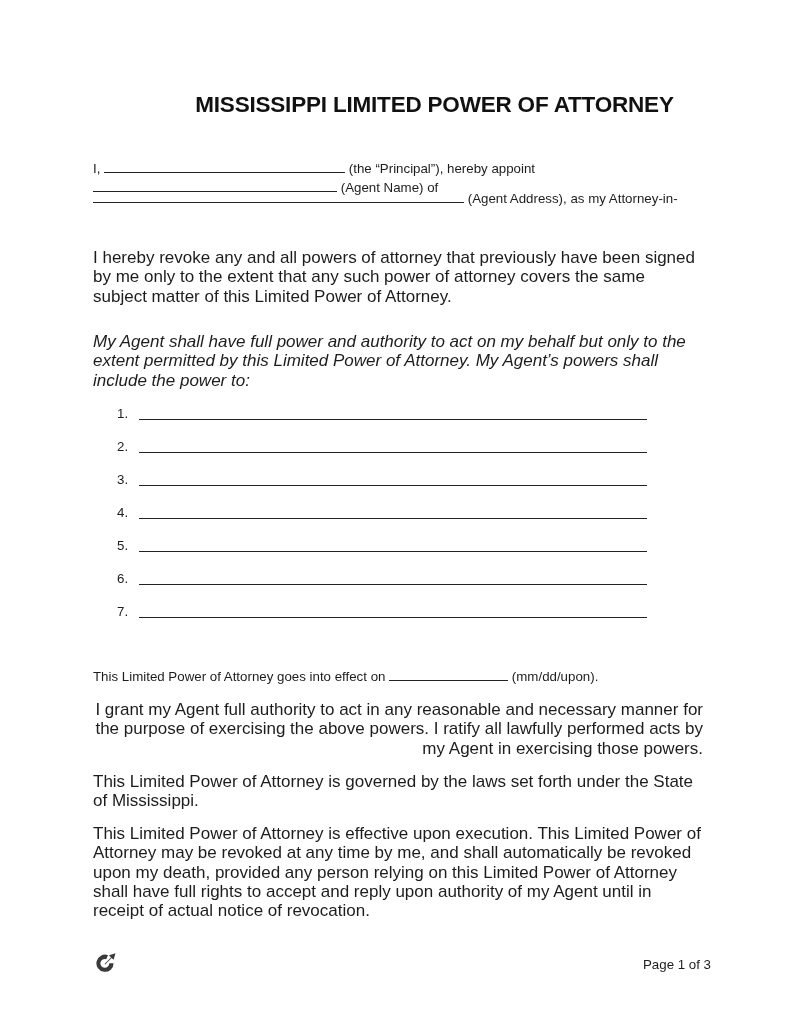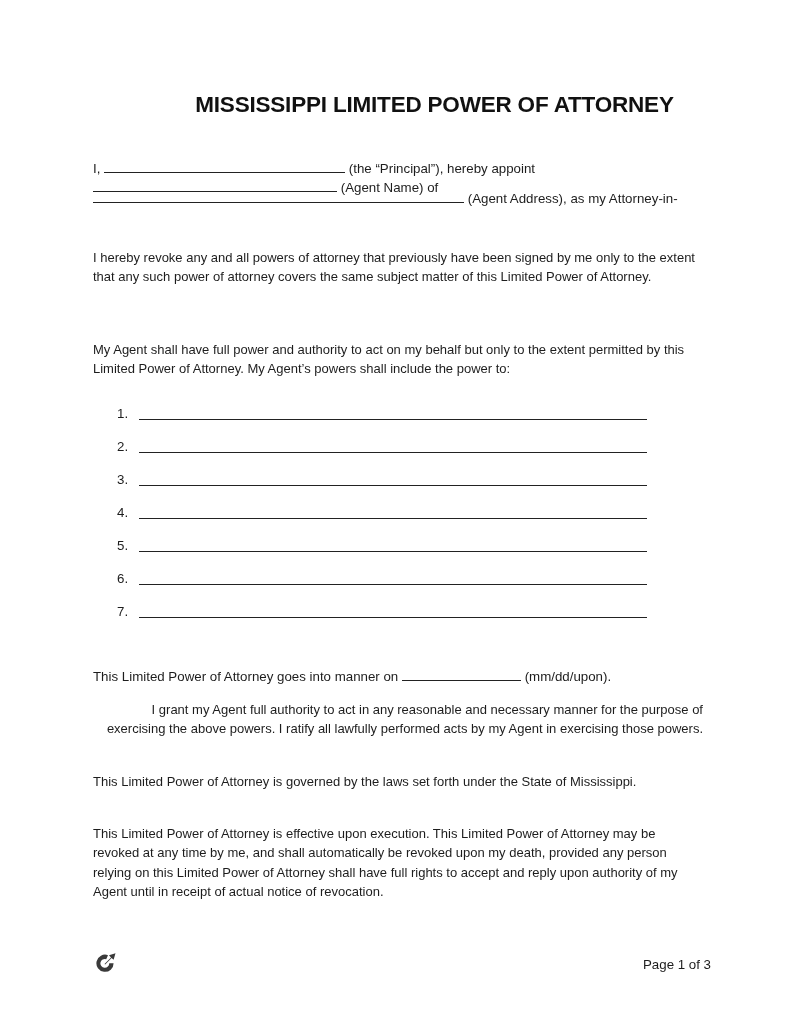"I hereby revoke any and" .para { font-size: 13px -> 17px }
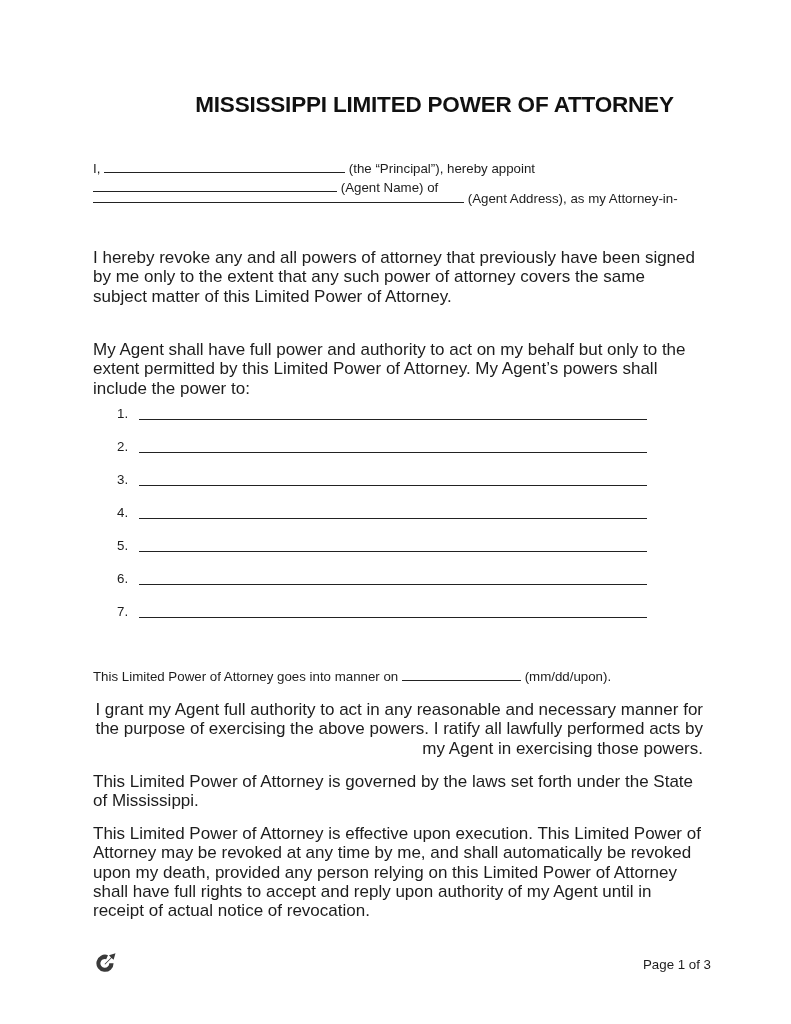"My Agent shall have full" div.para { font-style: none -> italic; top: 340px -> 332px }
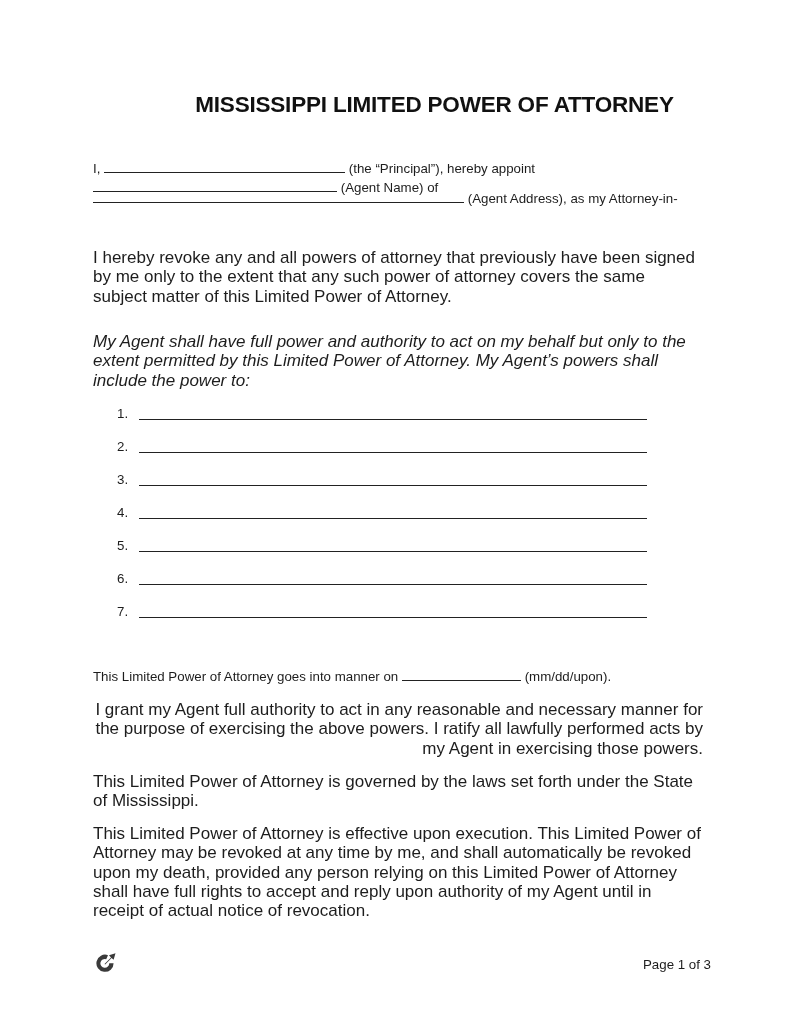"This Limited Power of Attorney goes" span { text: manner -> effect }
